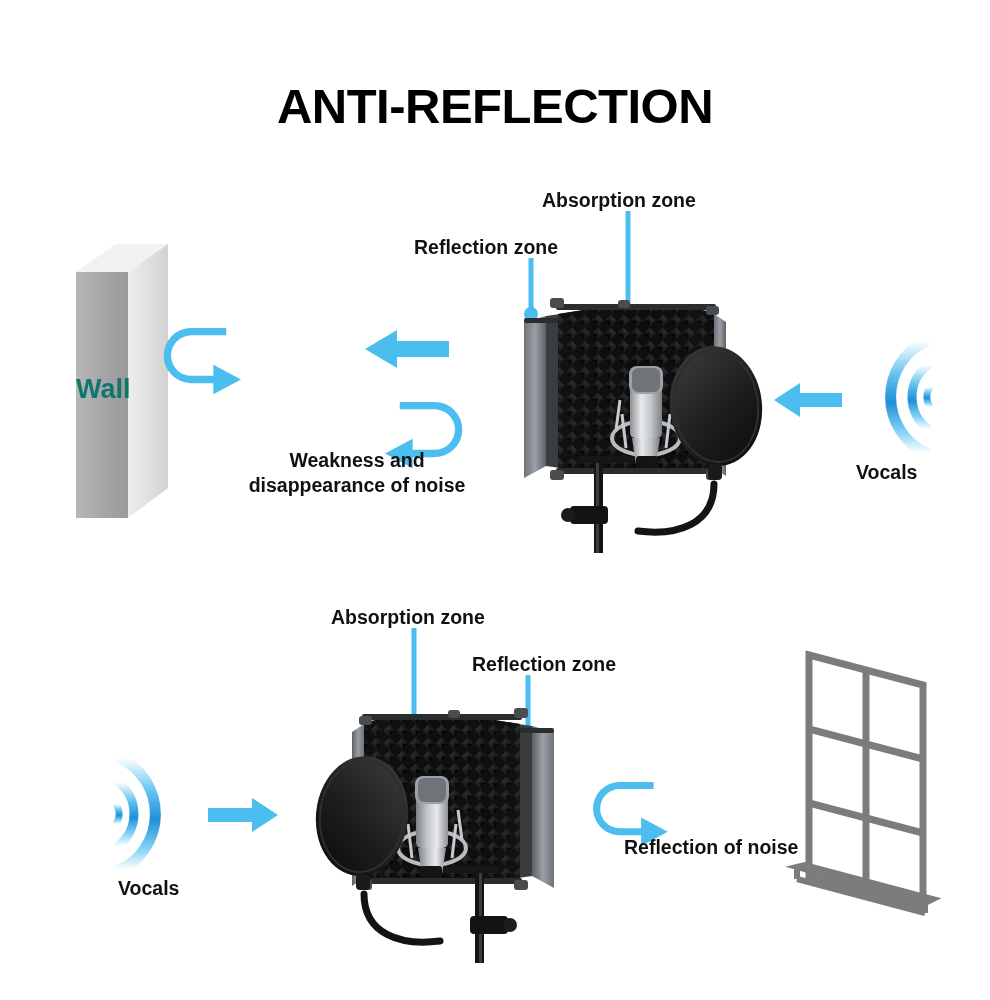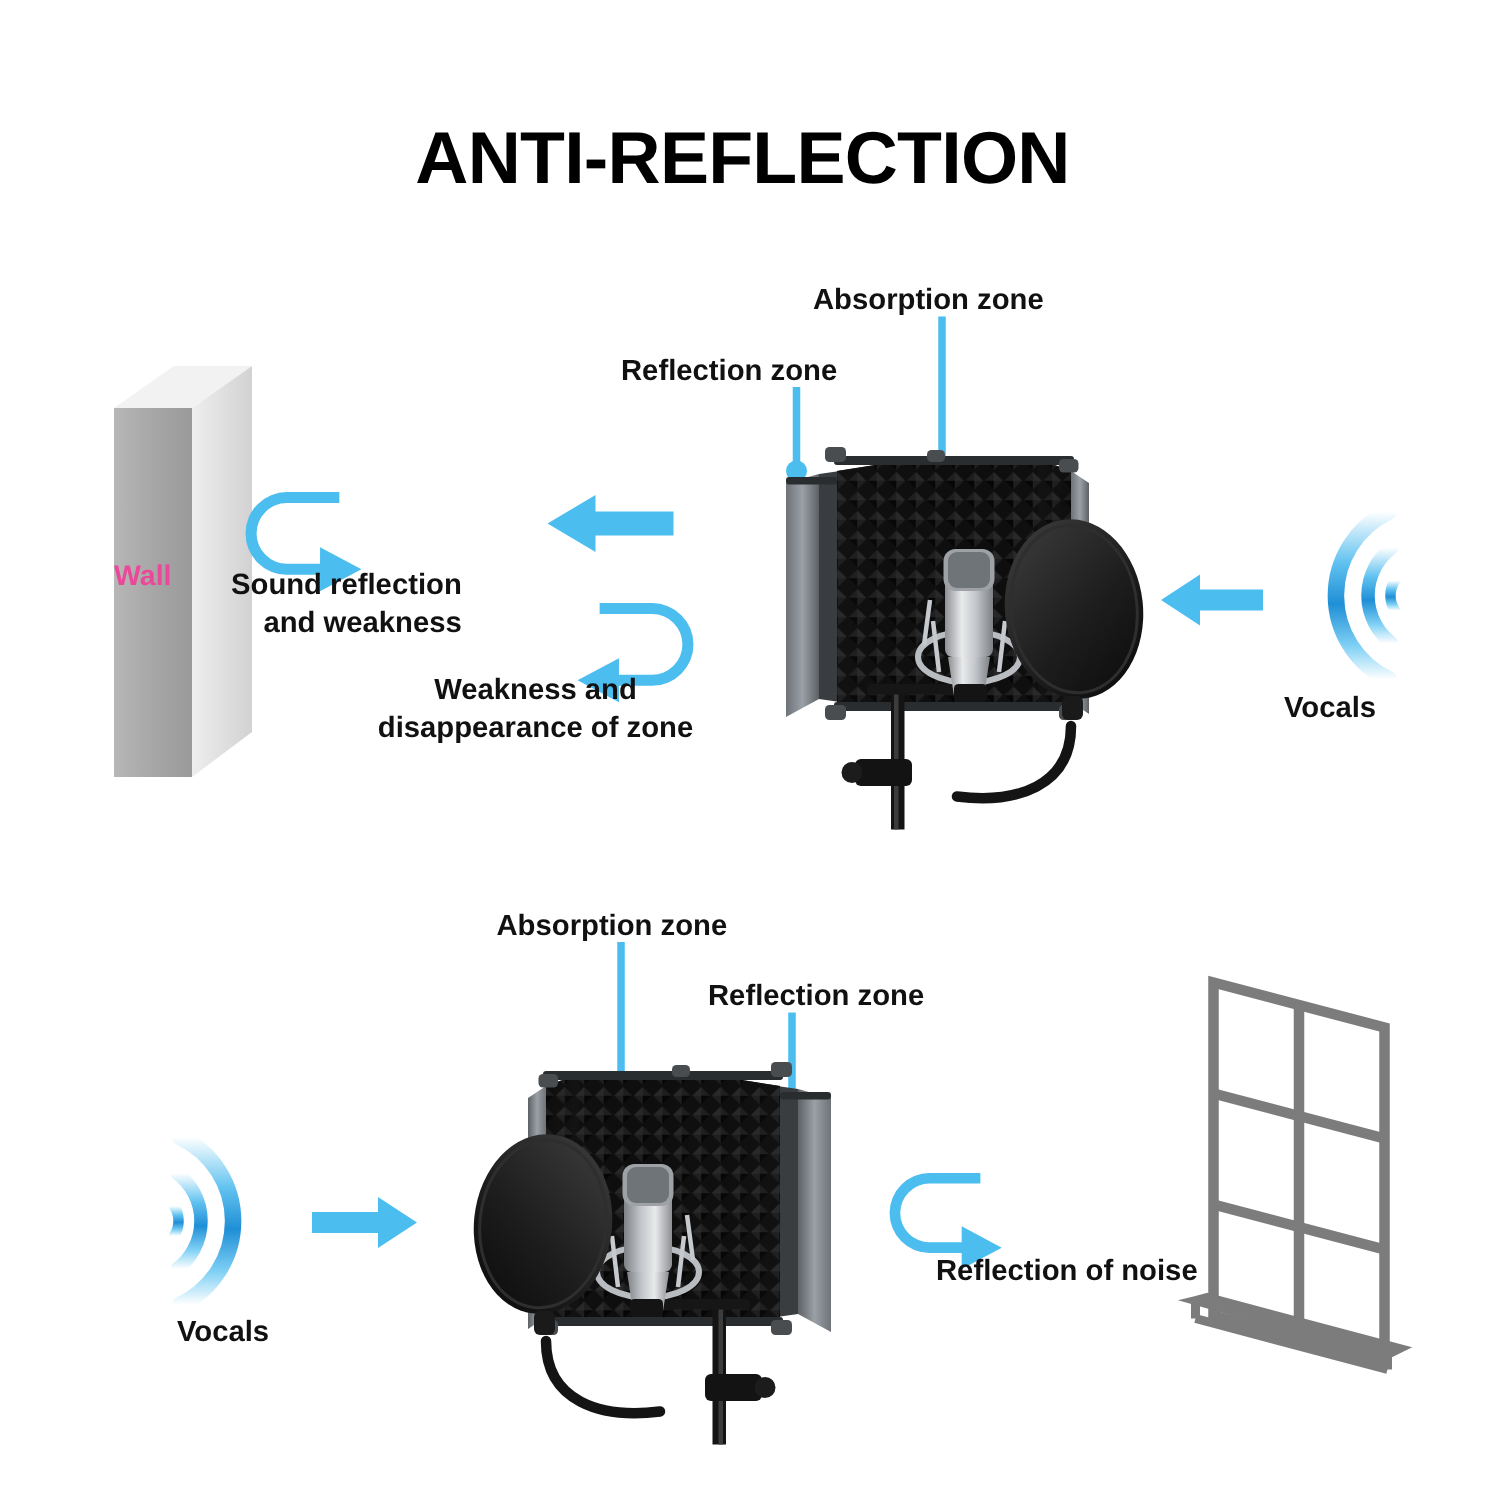"Wall" .wall-txt { color: #ec4899 -> #0f766e; font-size: 19px -> 27px }
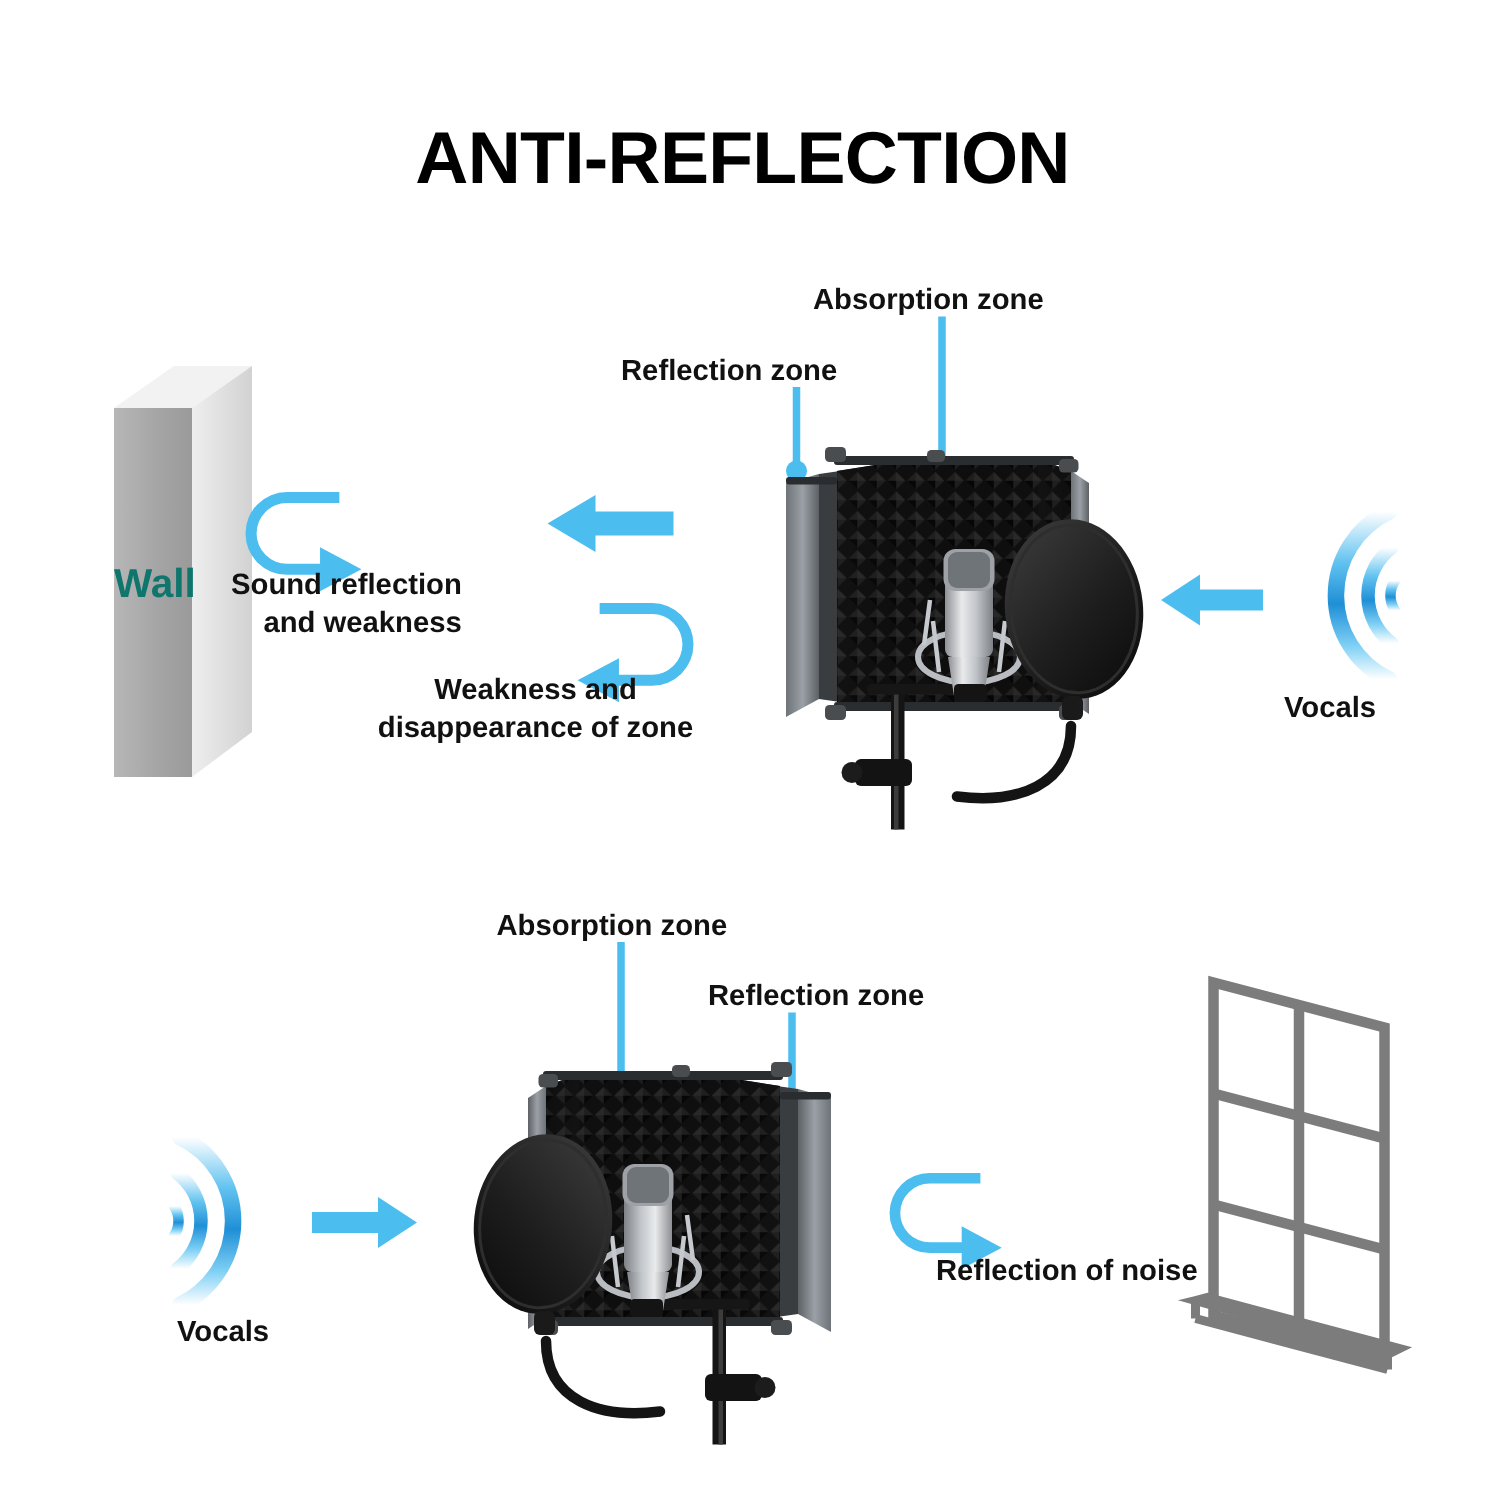"Sound reflection" div.abs { html: <div>Sound reflection and weakness</div> -> none }
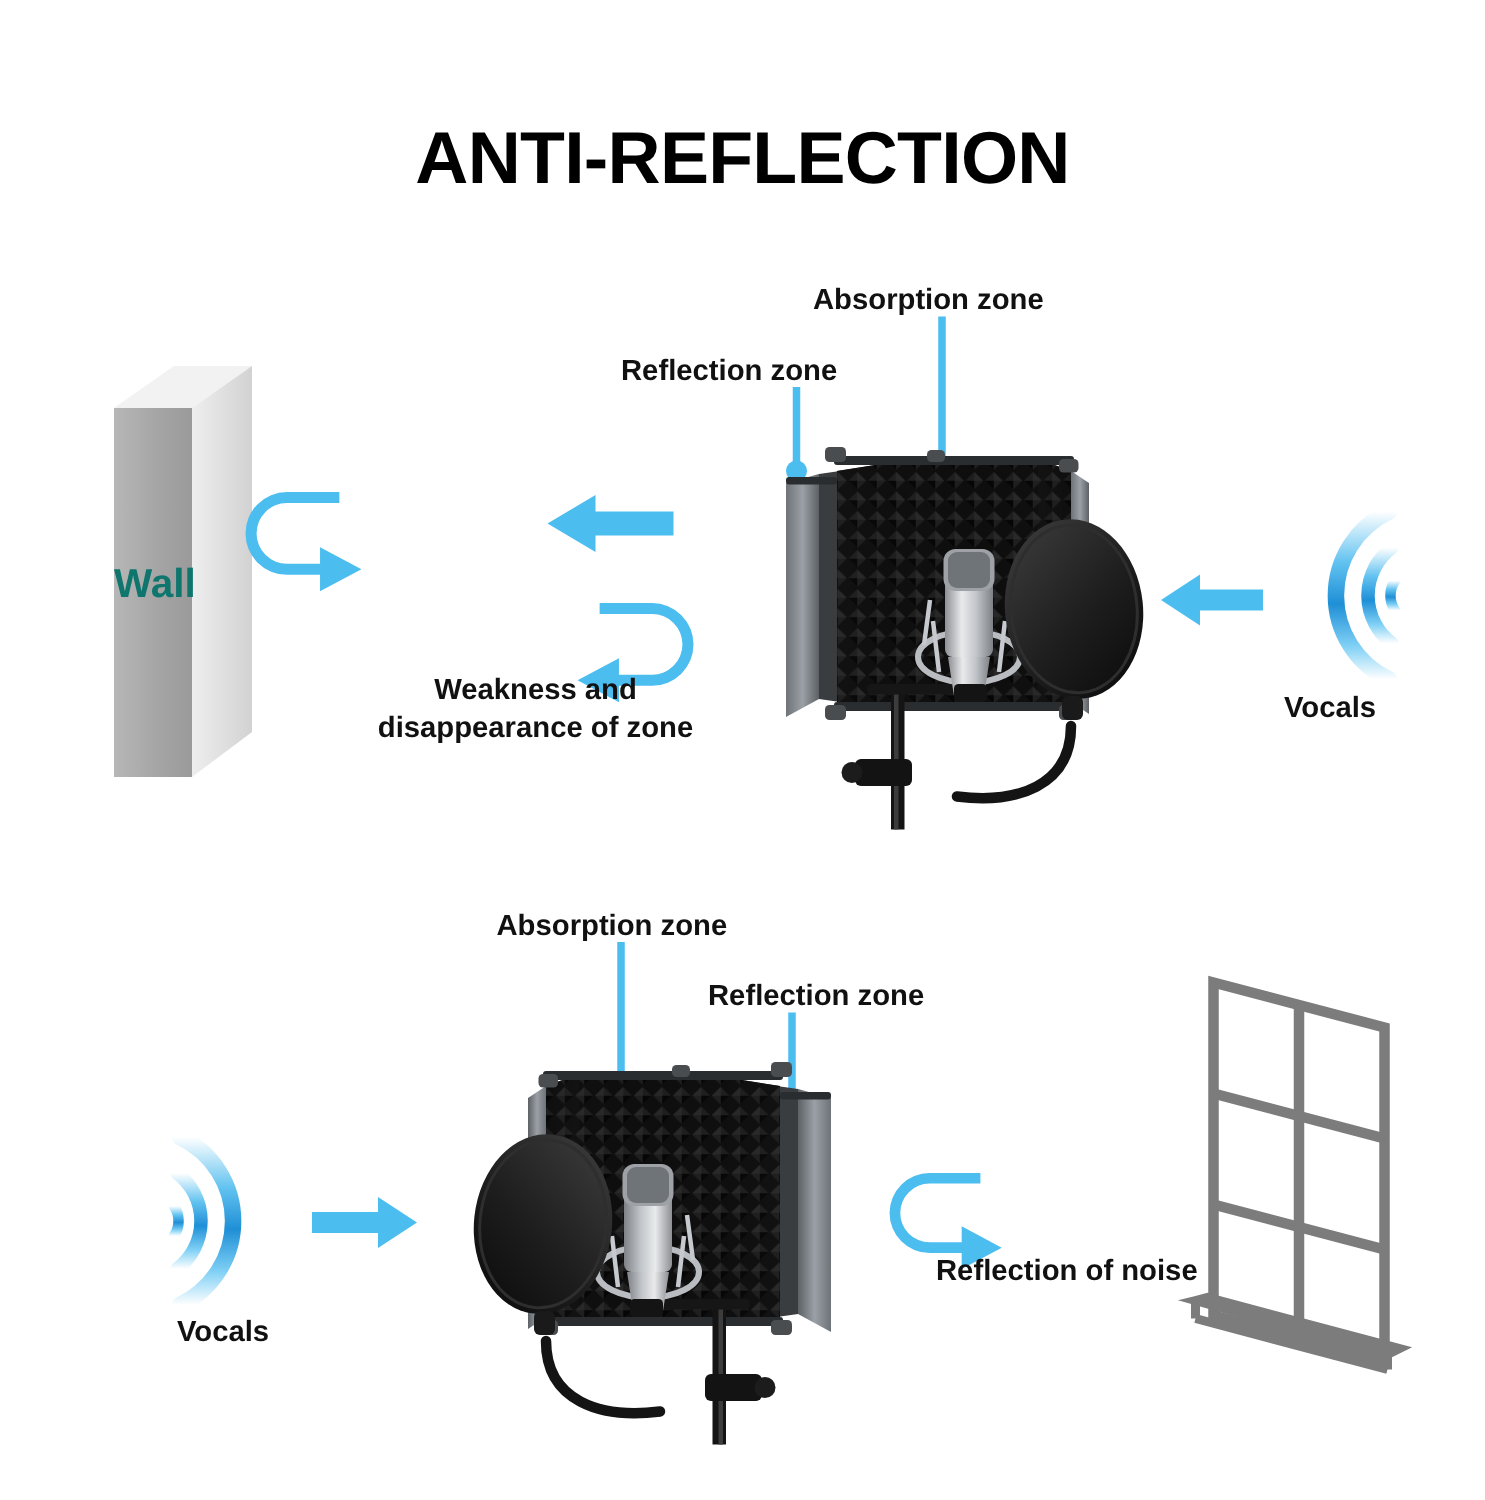"Weakness and" div.abs { text: zone -> noise }
